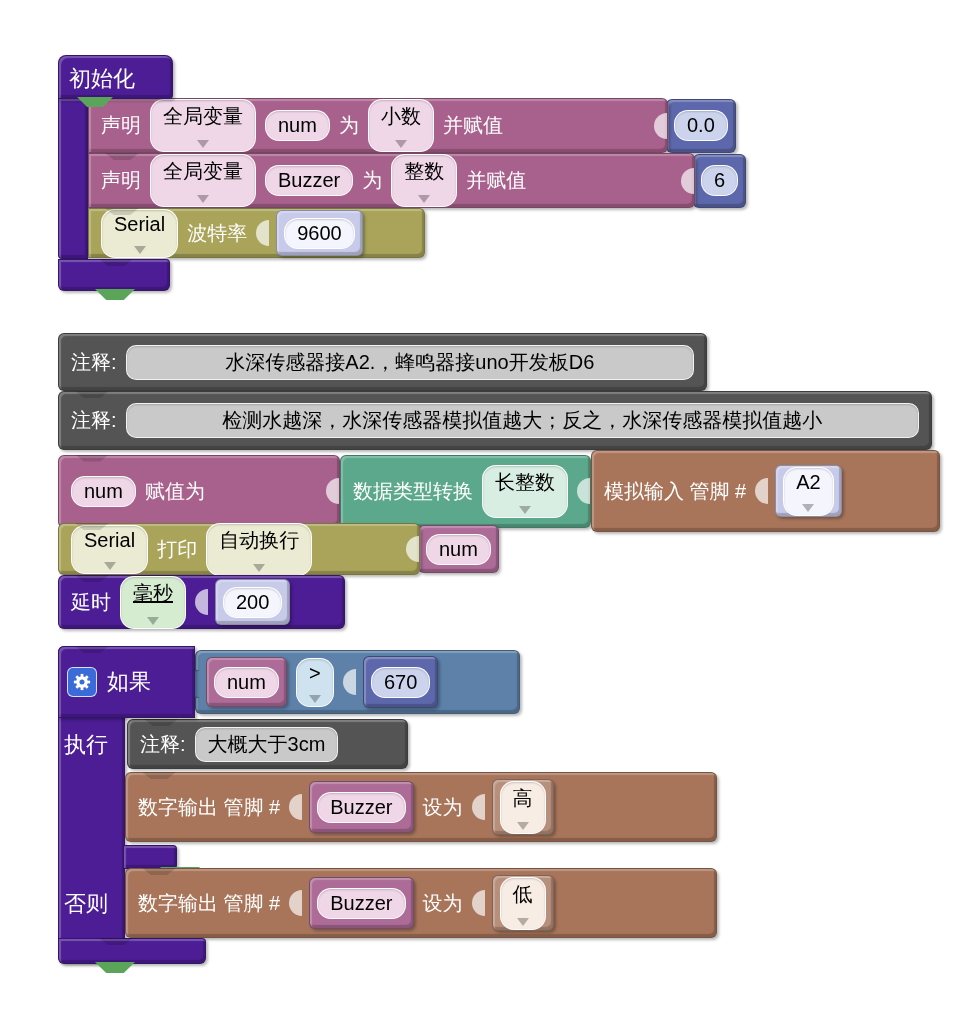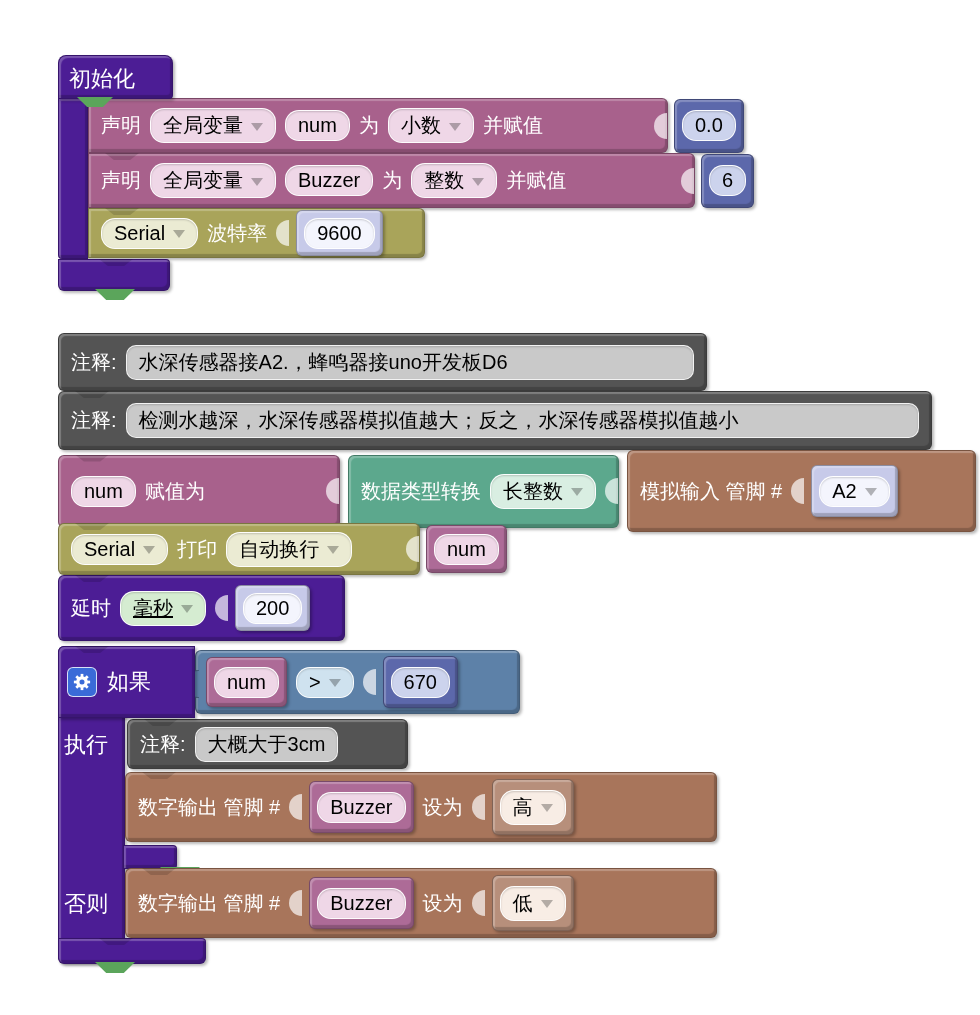"声明" .rowwrap { gap: 8px -> none }
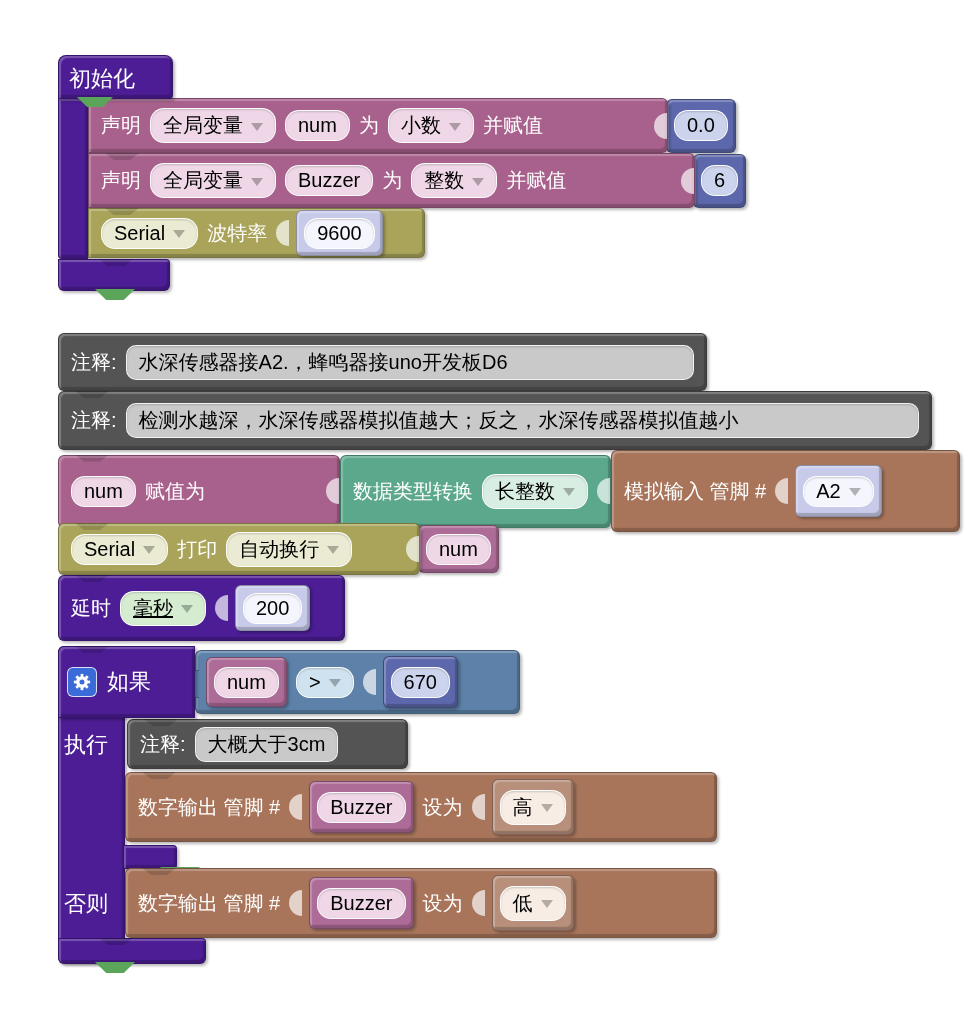"全局变量" .field { flex-direction: none -> column }
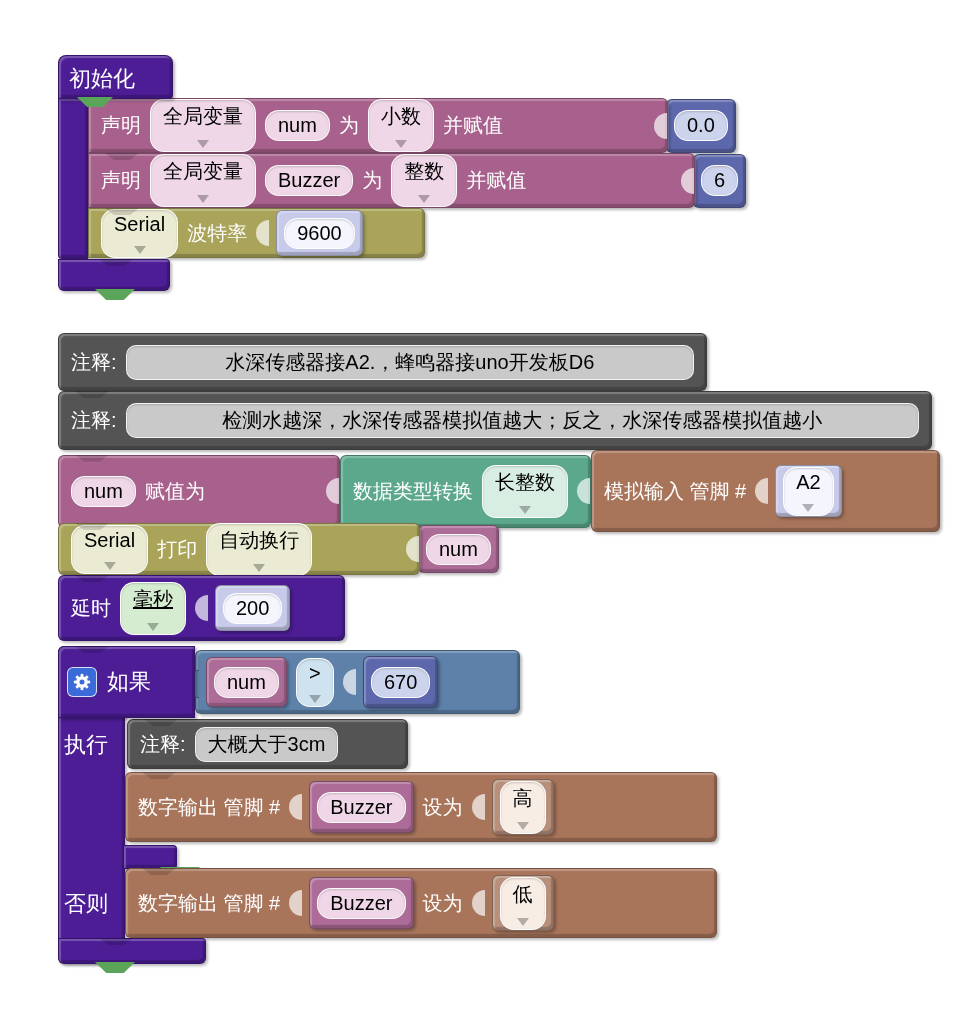"延时" div.block { height: 66px -> 54px }
